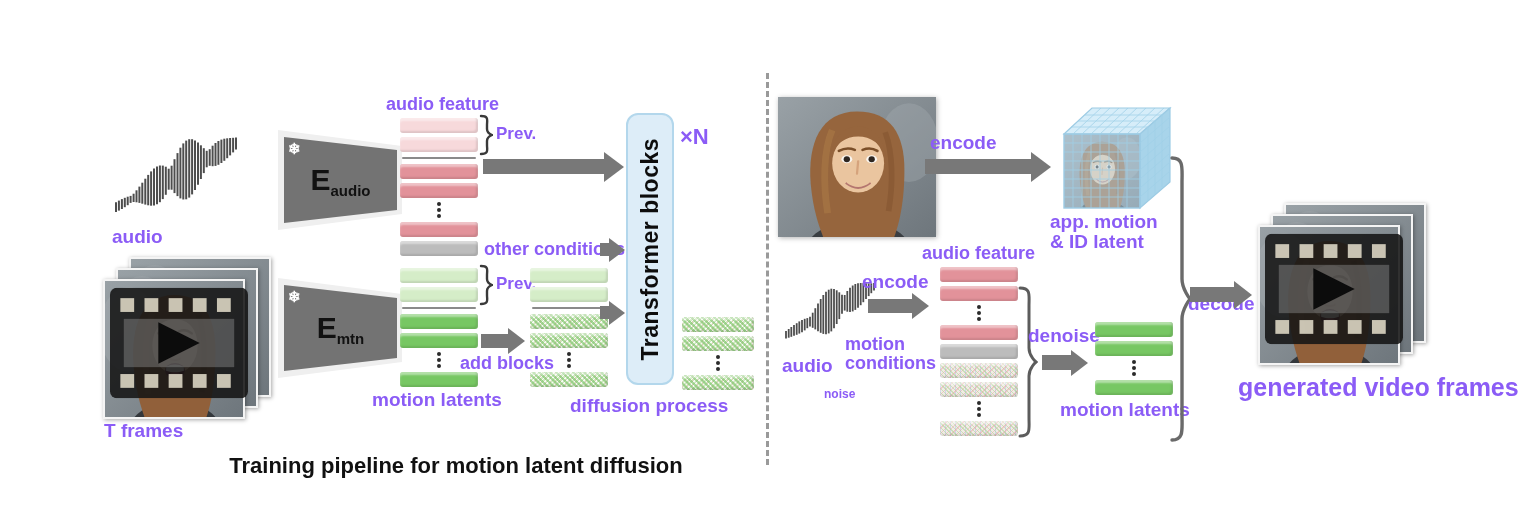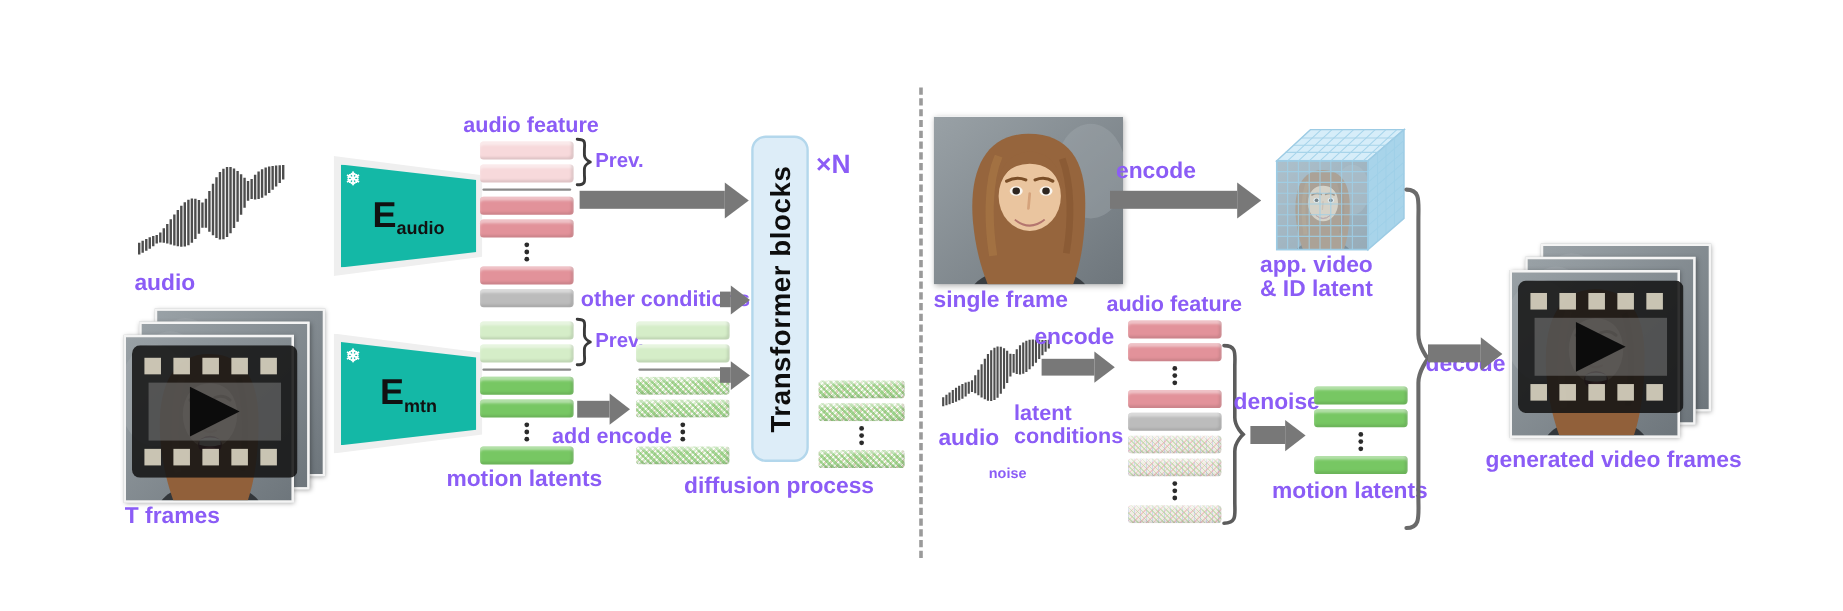"Eaudio" .encoder .inner { background: #14b8a6 -> #737373 }
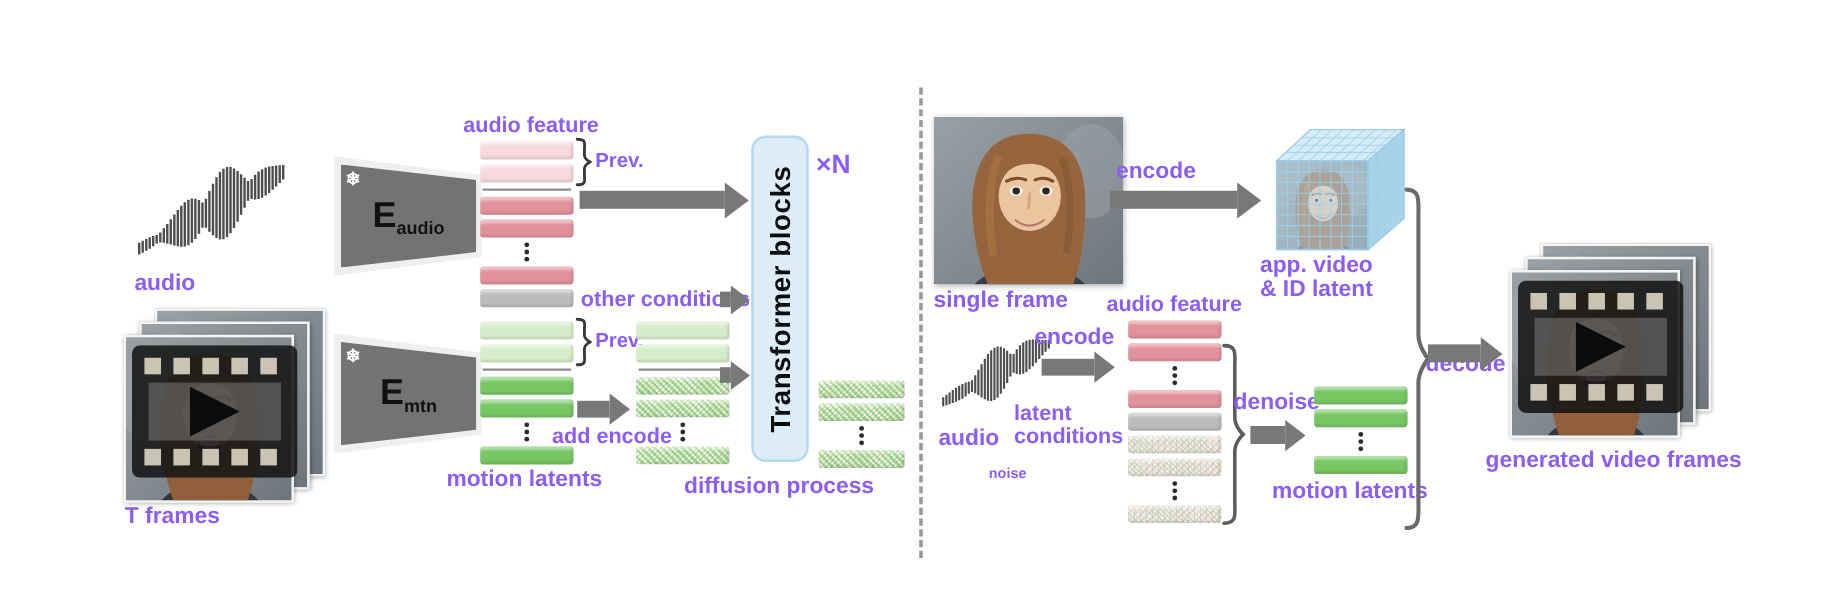"app. video" div.lbl { text: video -> motion }
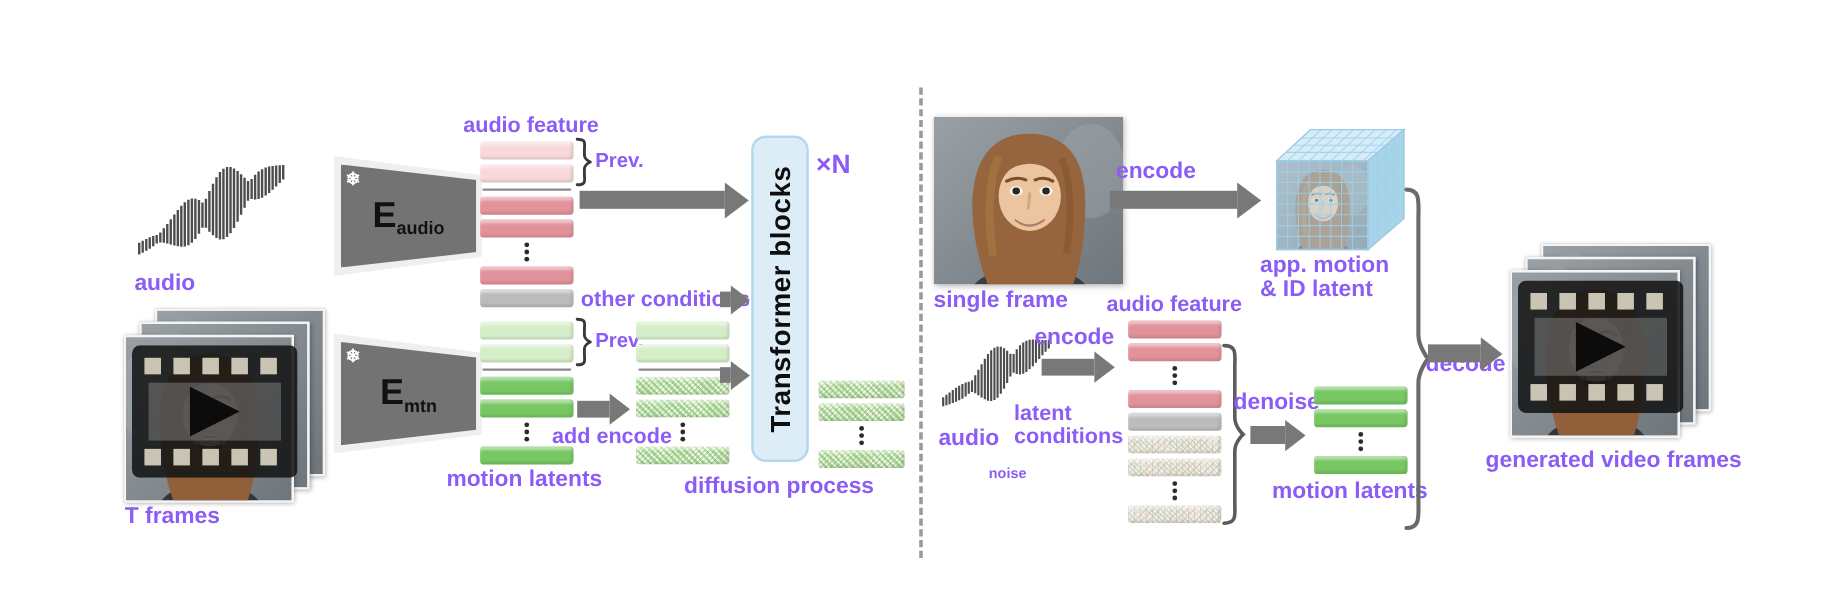"single frame" div.lbl { html: <div>single frame</div> -> none }
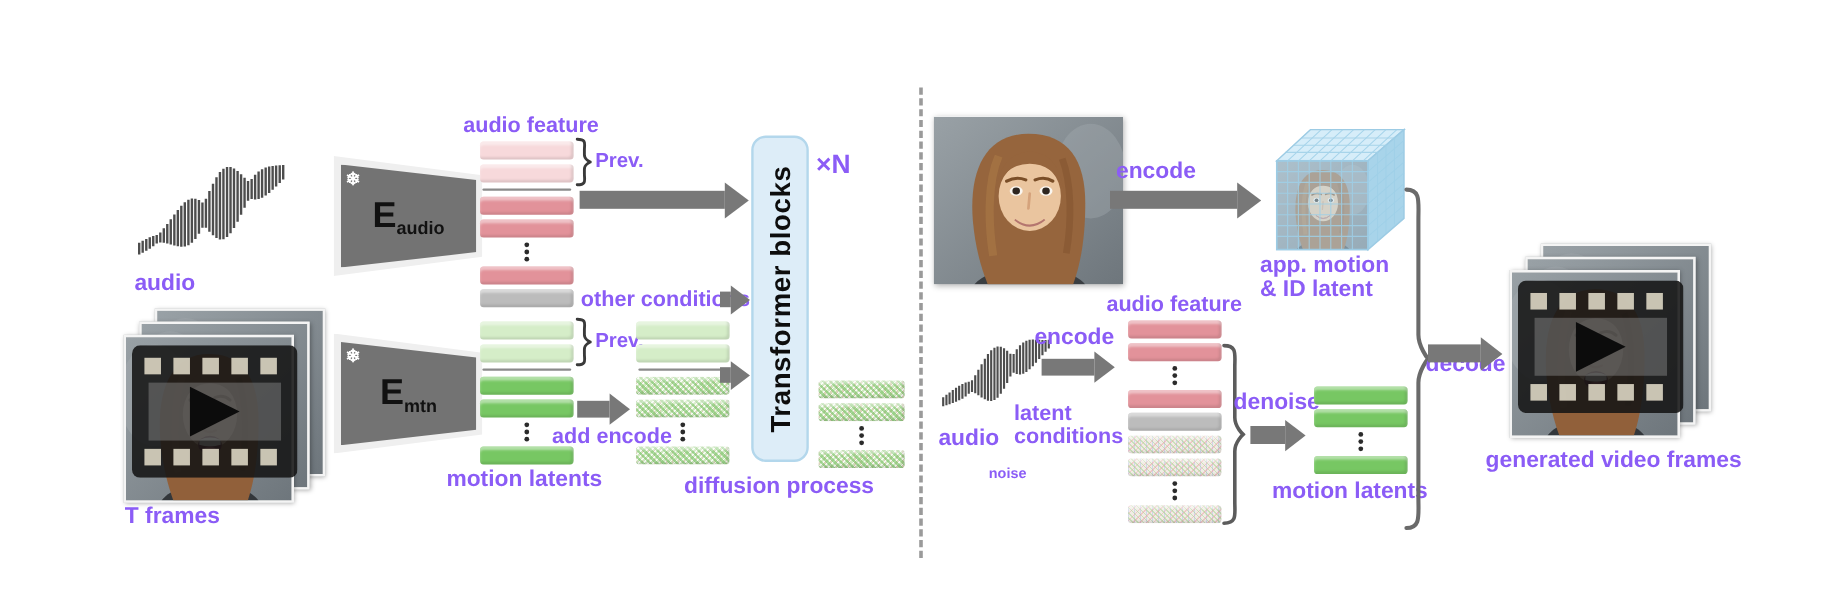"latent" div.lbl { text: latent -> motion }
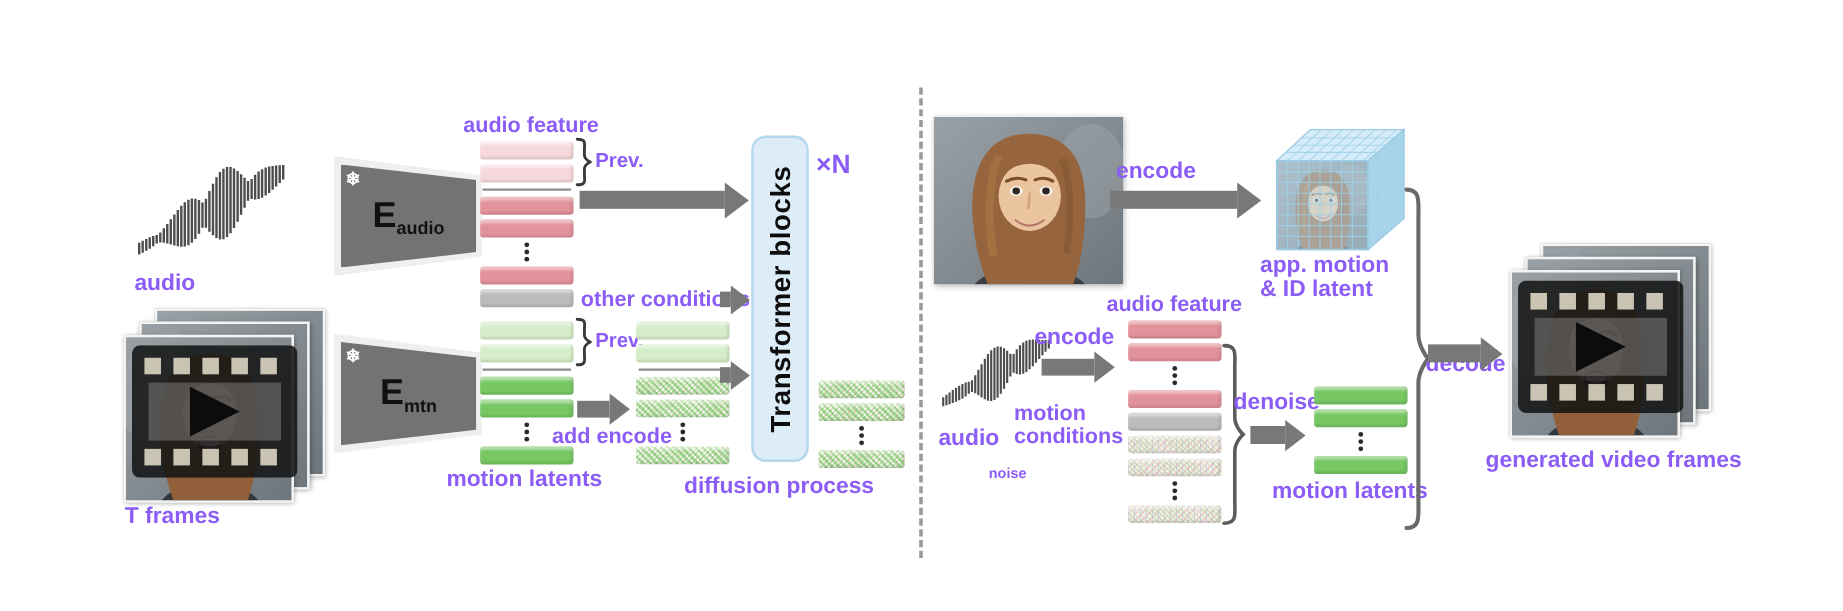"add encode" div.lbl { text: encode -> blocks }
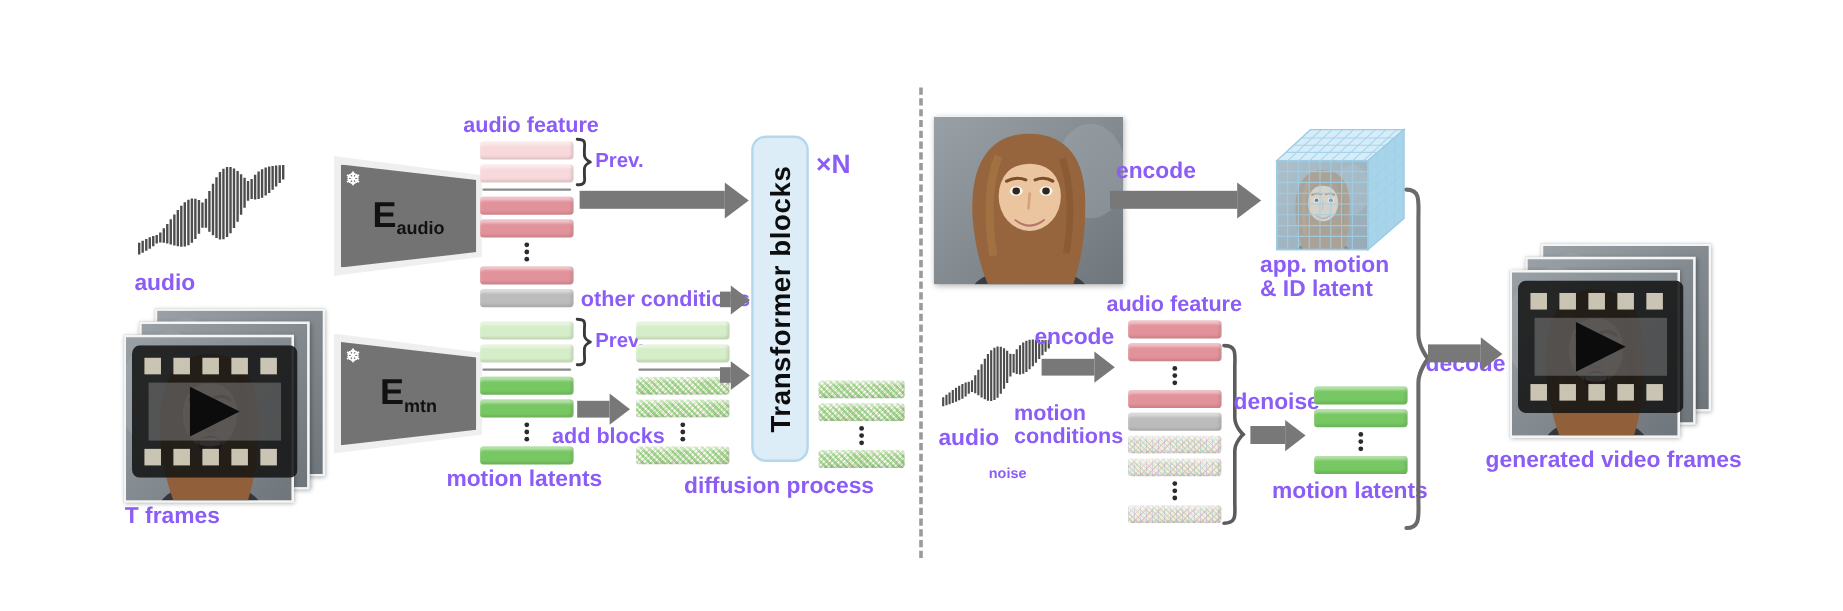"generated video frames" div.lbl { font-size: 19px -> 25px }
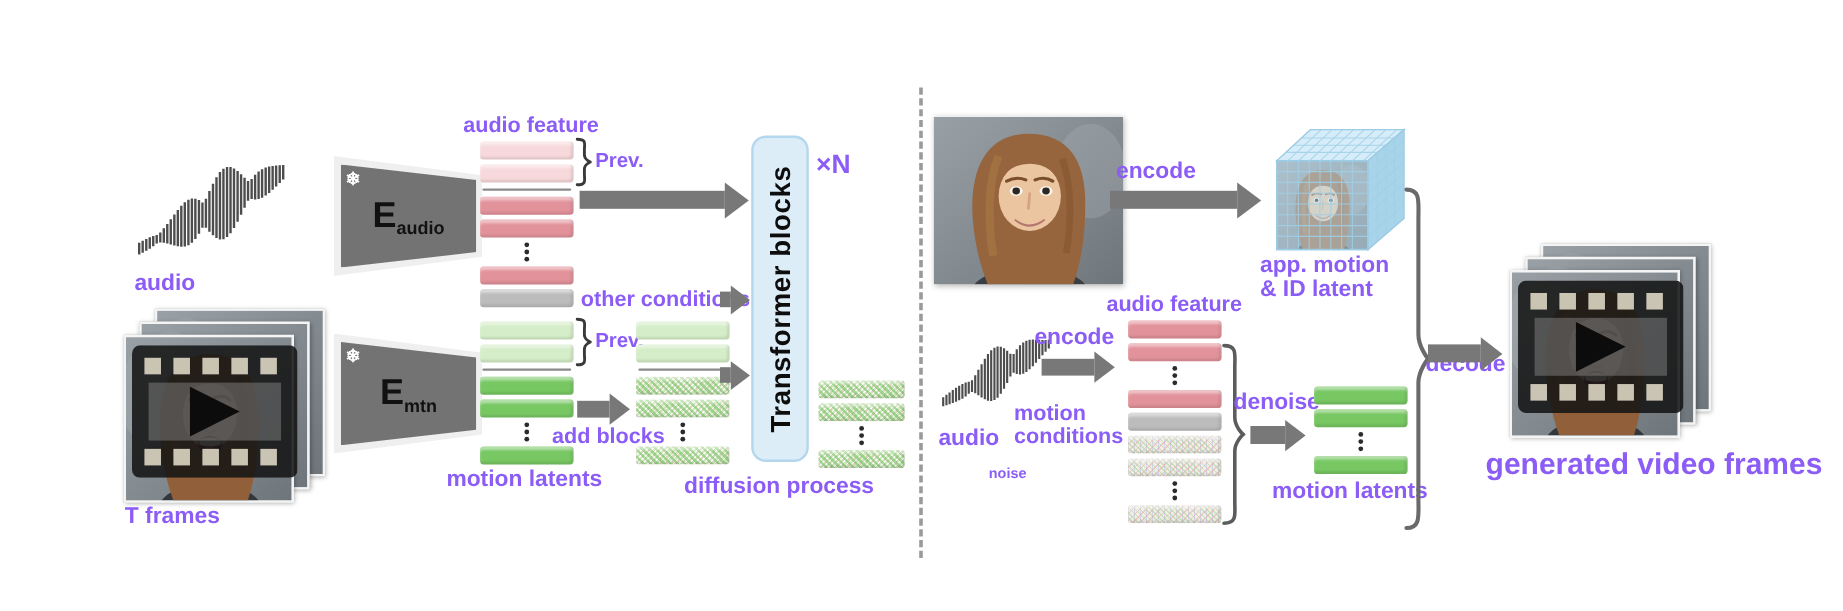"Training pipeline for motion latent" div.caption { html: none -> <div>Training pipeline for motion latent diffusion</div> }
